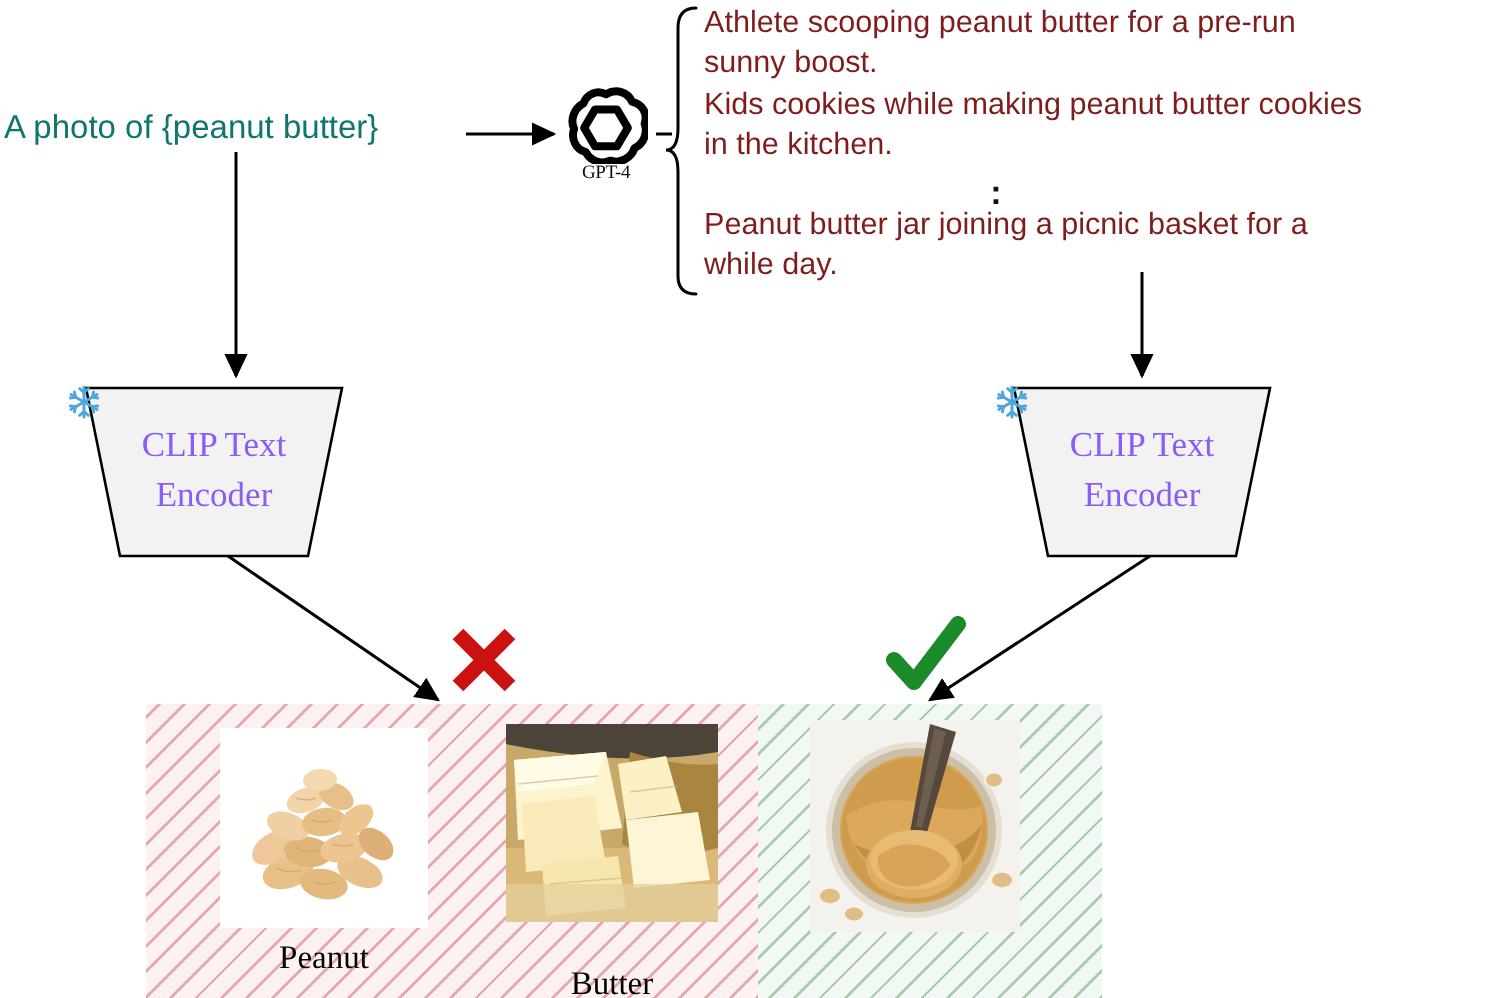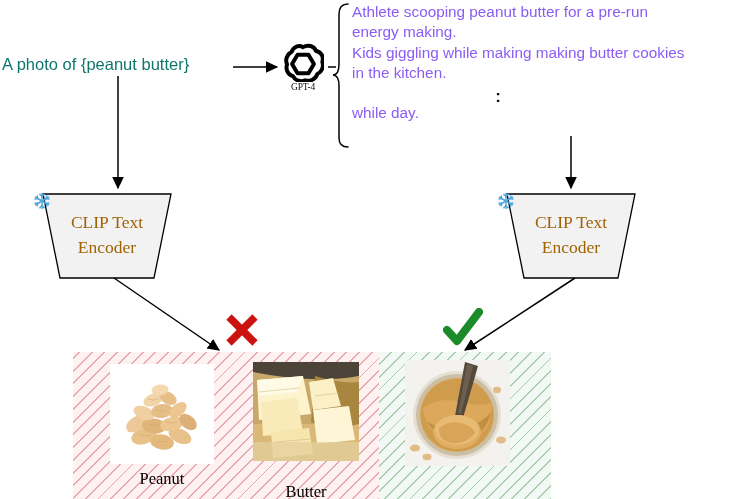"Athlete scooping peanut butter for" .caption-line { color: #8b5cf6 -> #7f1d1d }
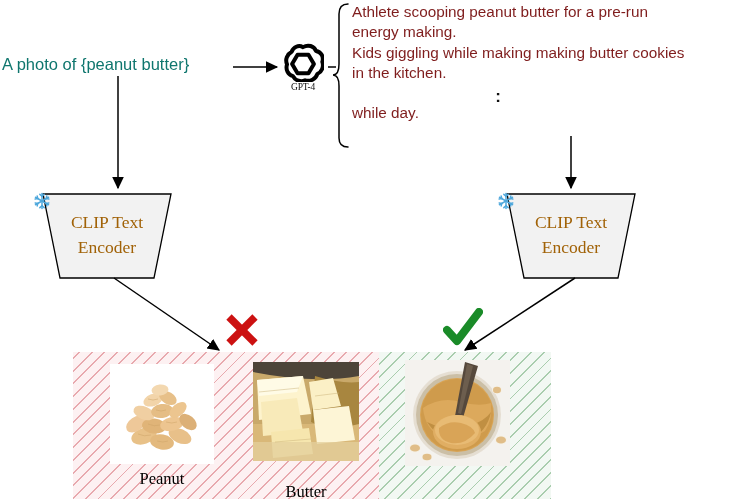"energy making." div.caption-line { text: energy making -> sunny boost }
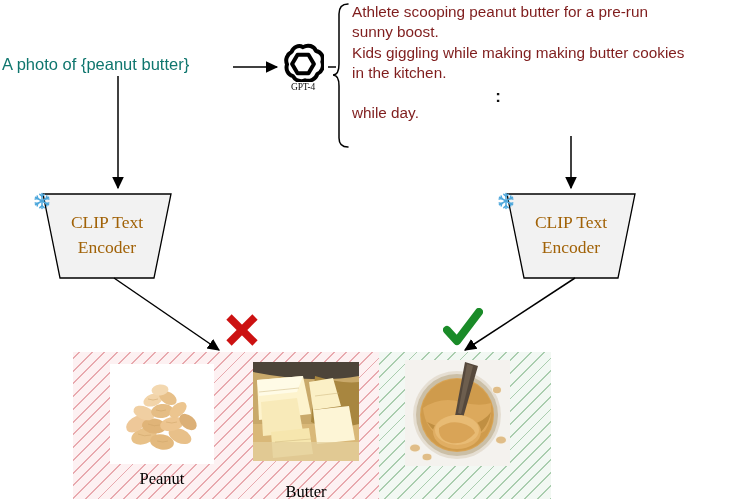"Kids giggling while making making" div.caption-line { text: giggling while making making -> cookies while making peanut }
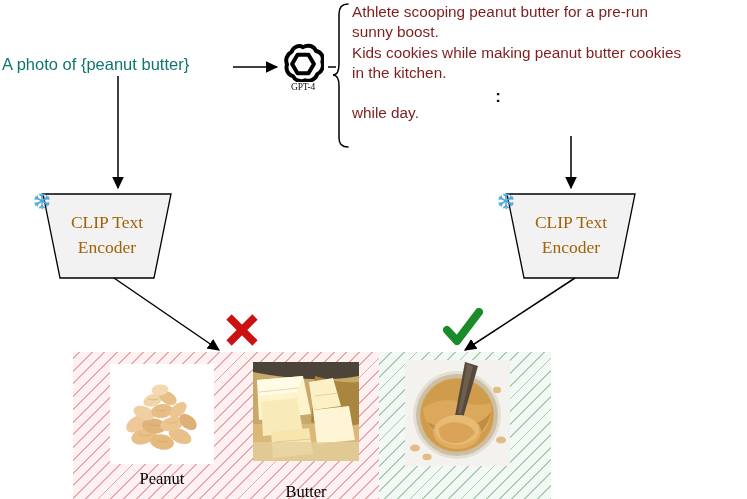"Peanut butter jar joining a" div.caption-line { html: none -> <div>Peanut butter jar joining a picnic basket for a</div> }
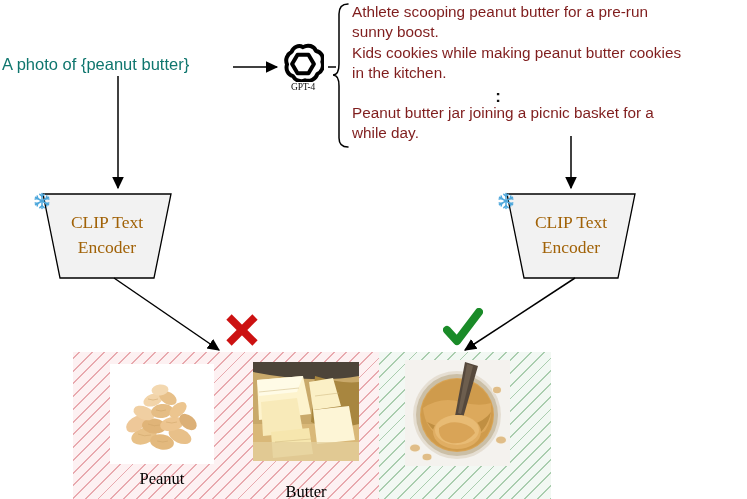"CLIP Text" .encoder-label { color: #a16207 -> #8b5cf6 }
